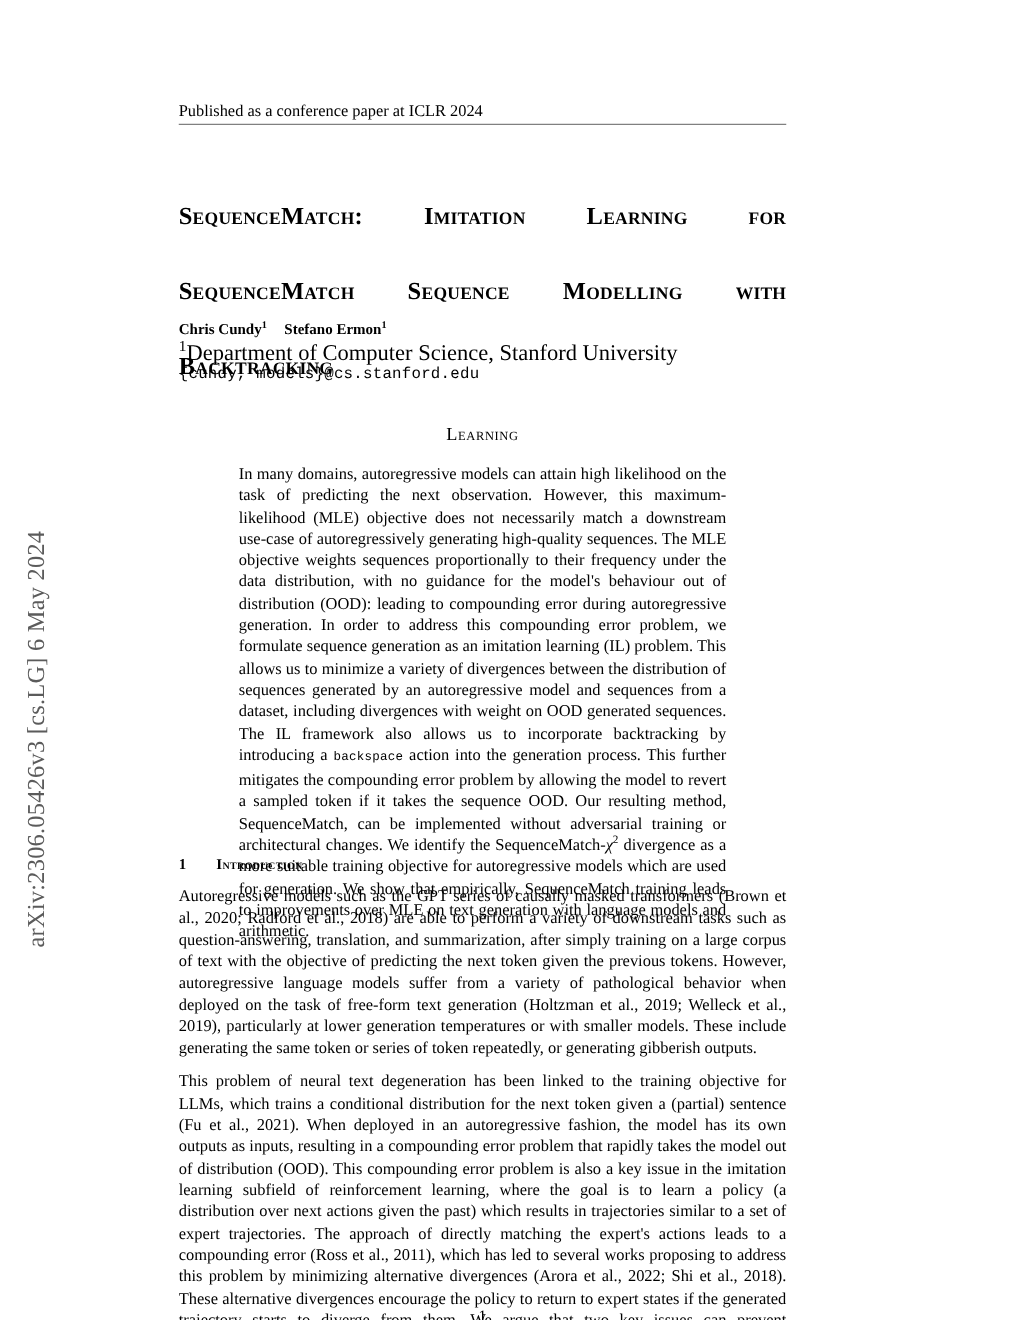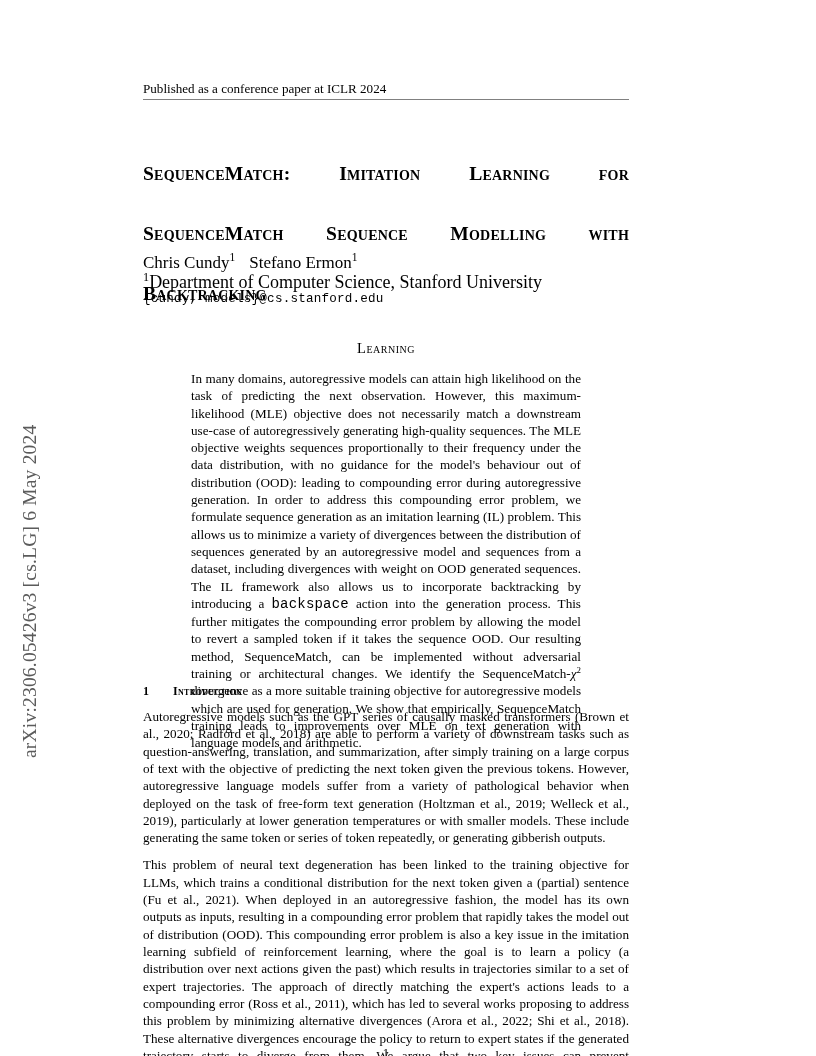"Chris Cundy1 Stefano Ermon1" .author-line { font-size: 17px -> 12px; font-weight: normal -> bold }
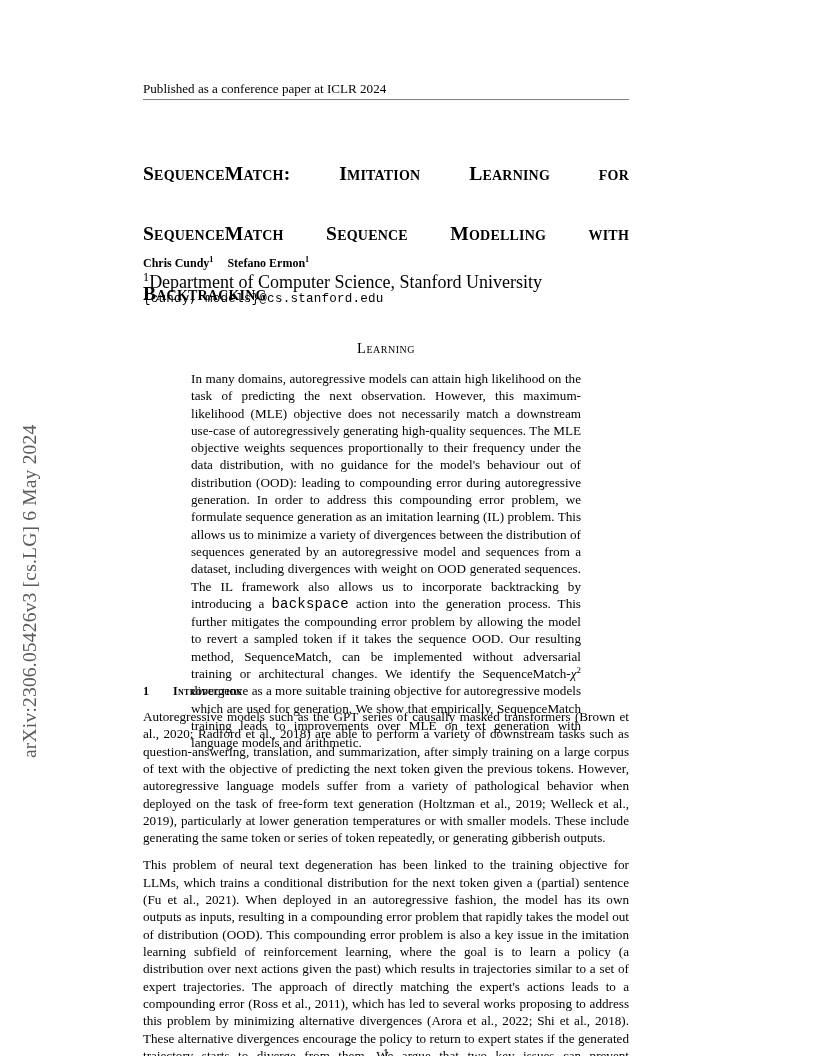"backspace" .mono-inline { font-size: 14px -> 10px }
